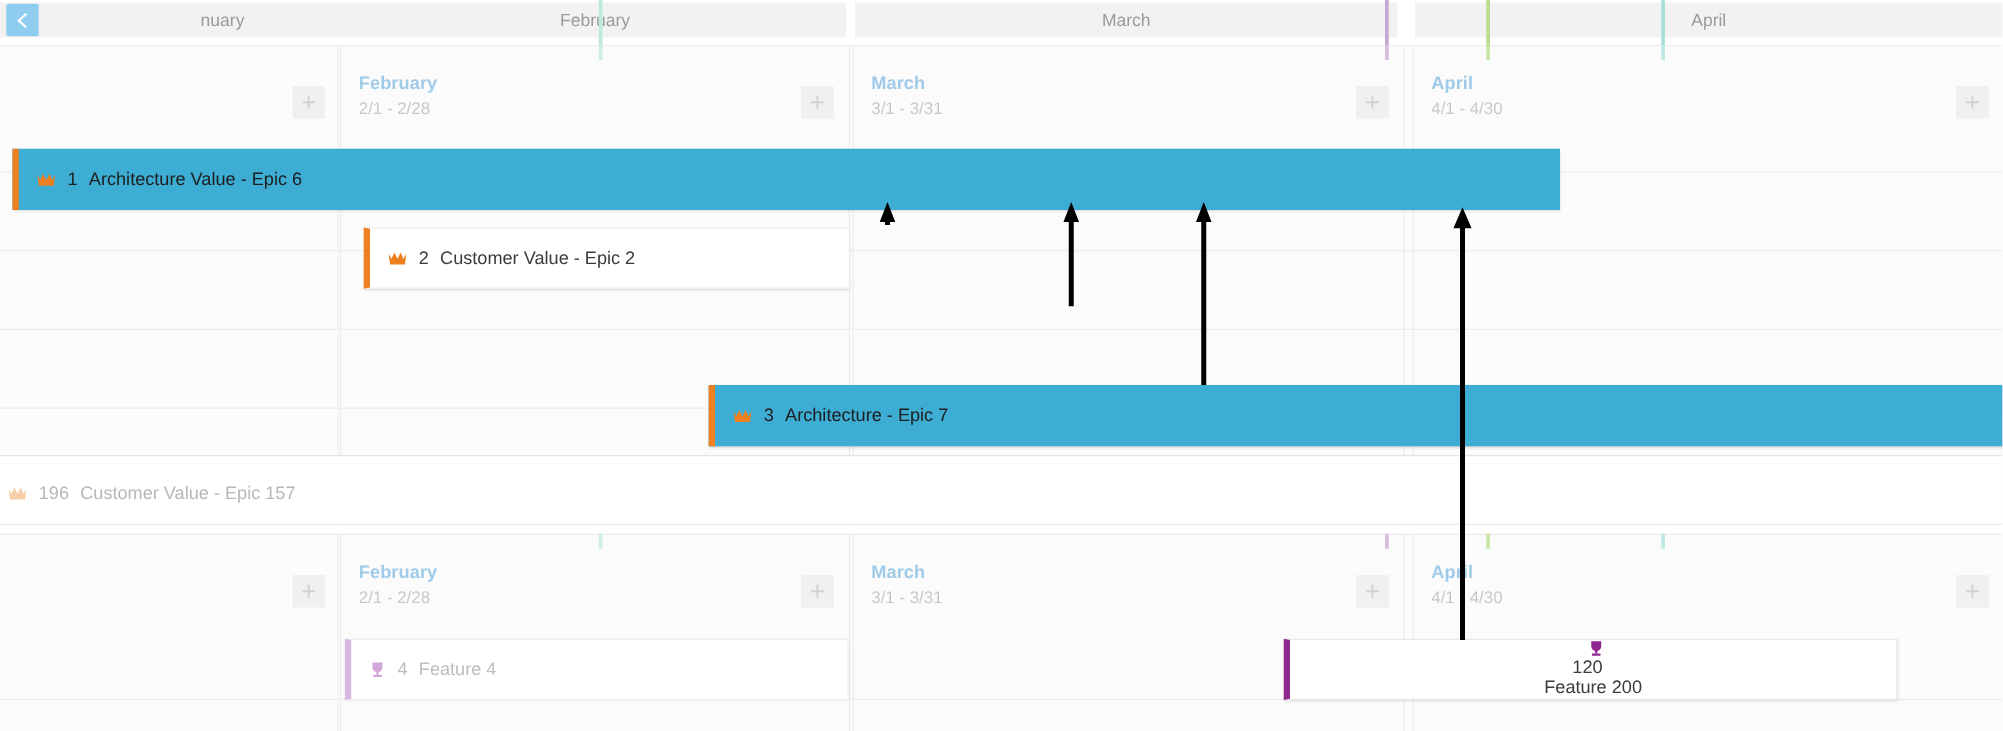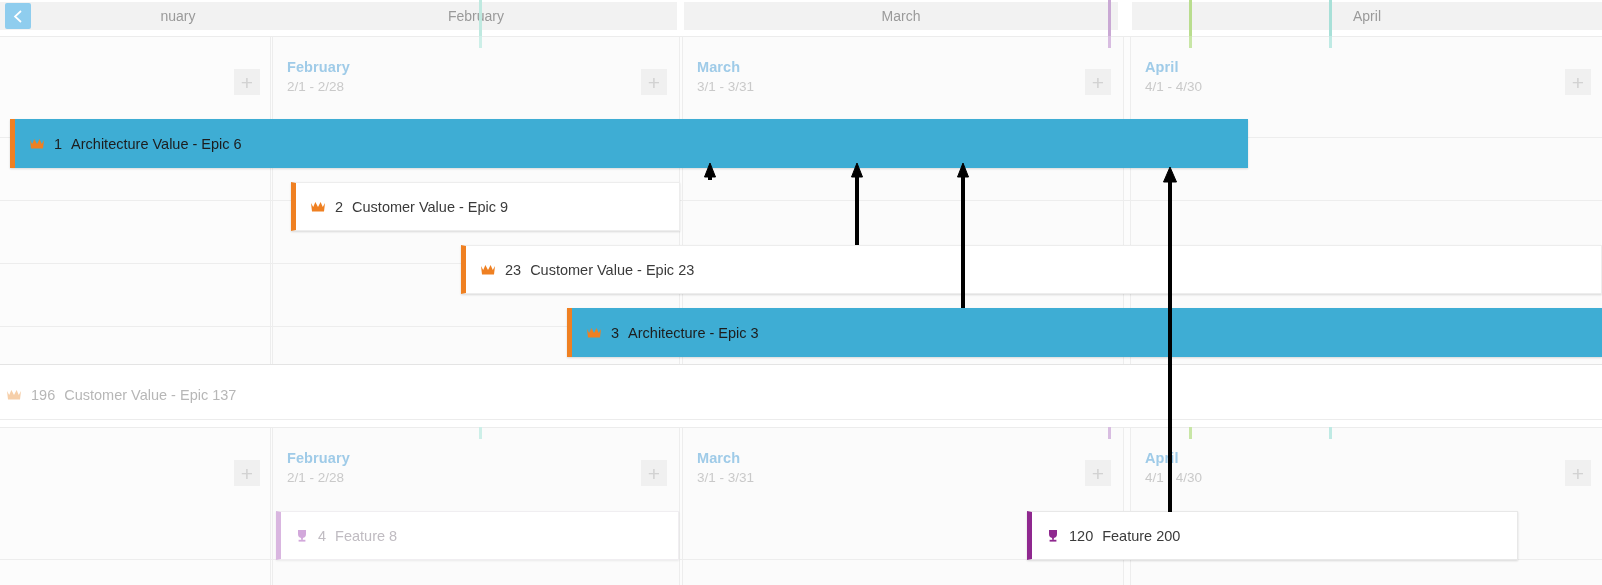"Customer Value - Epic 9" span { text: 9 -> 2 }
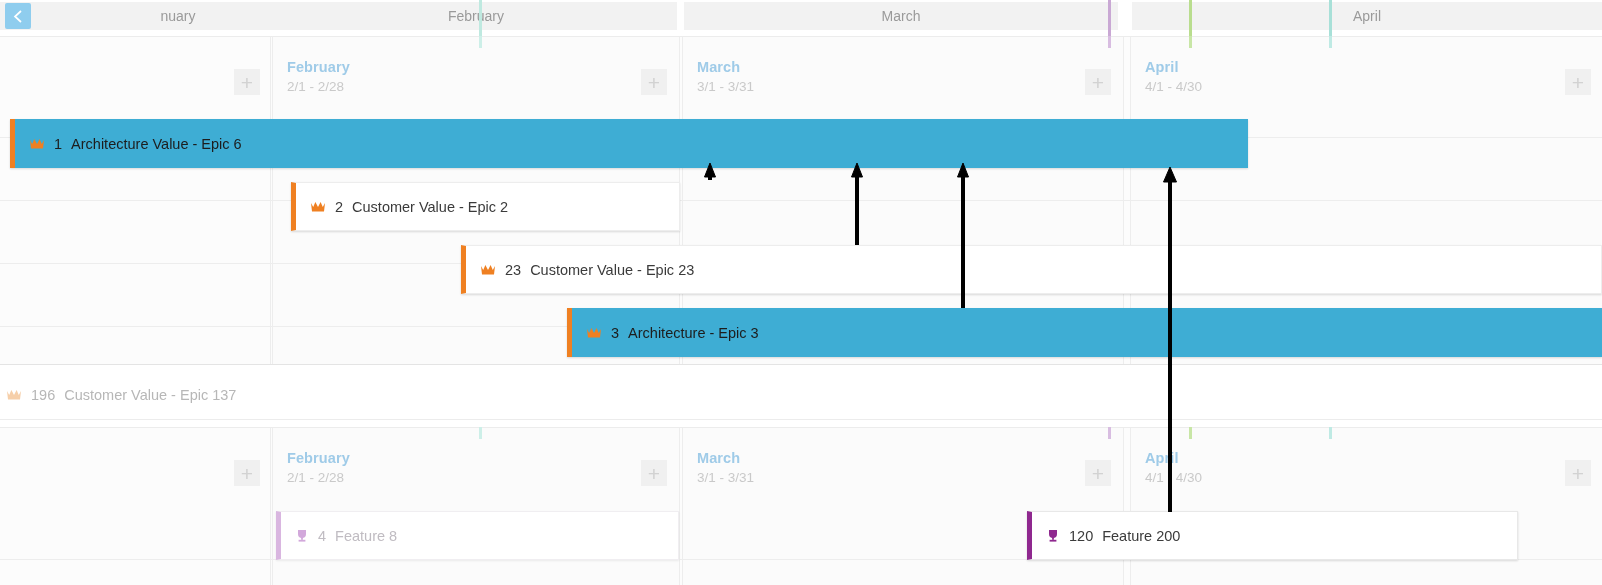"23" div.card { html: <div> <span> <svg> <path></path> </svg> </span> <span>23</span> <span>Customer Value - Epic 23</span> </div> -> none }
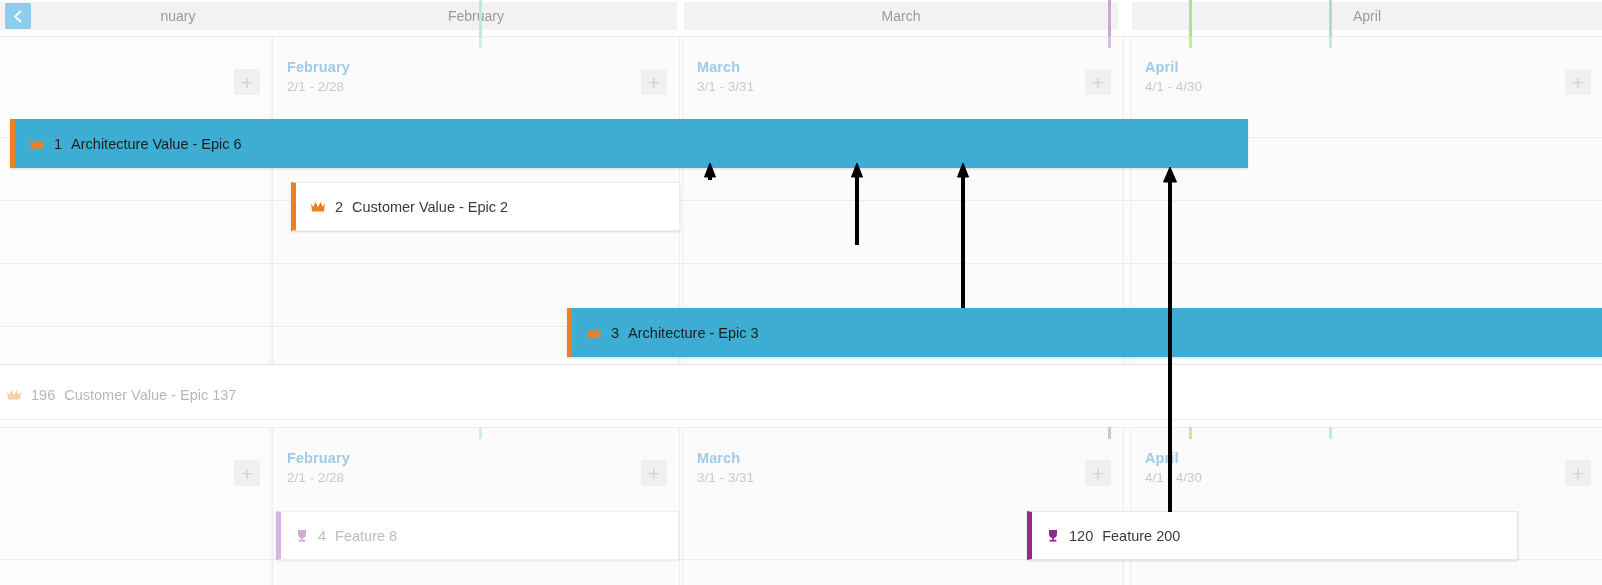"Architecture - Epic 3" span { text: 3 -> 7 }
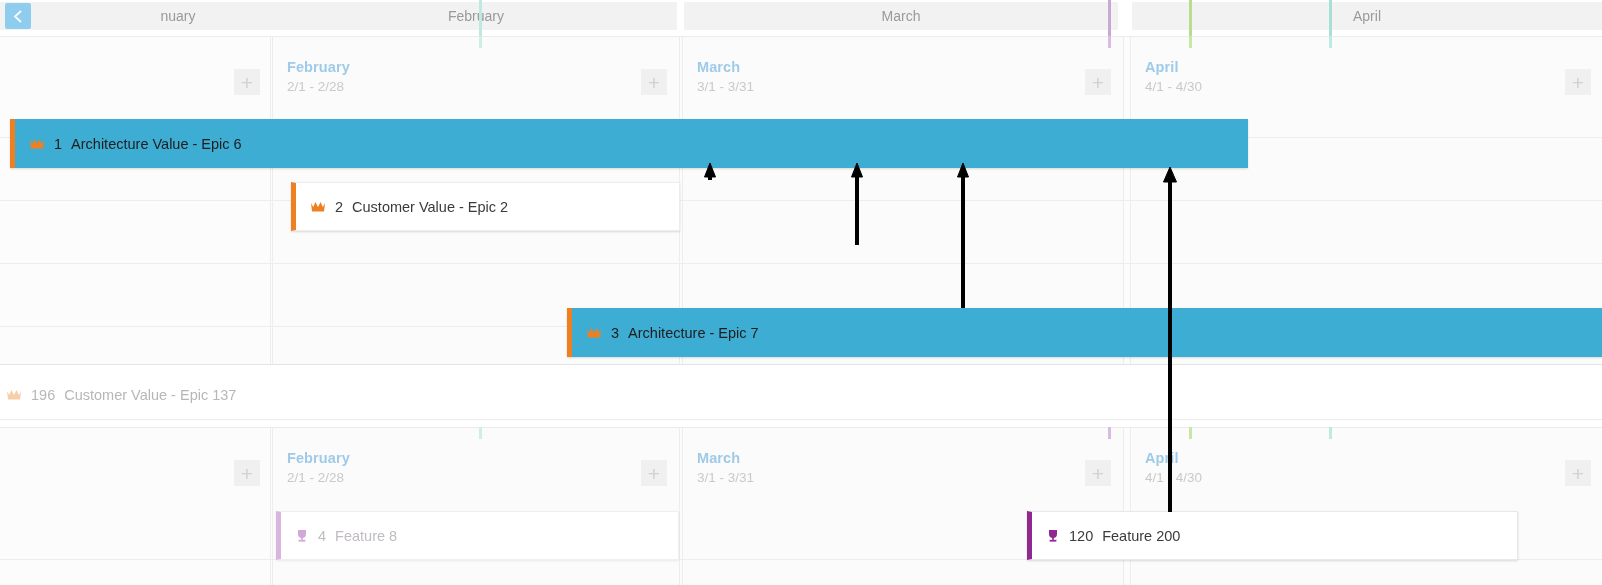"Customer Value - Epic 137" span { text: 137 -> 157 }
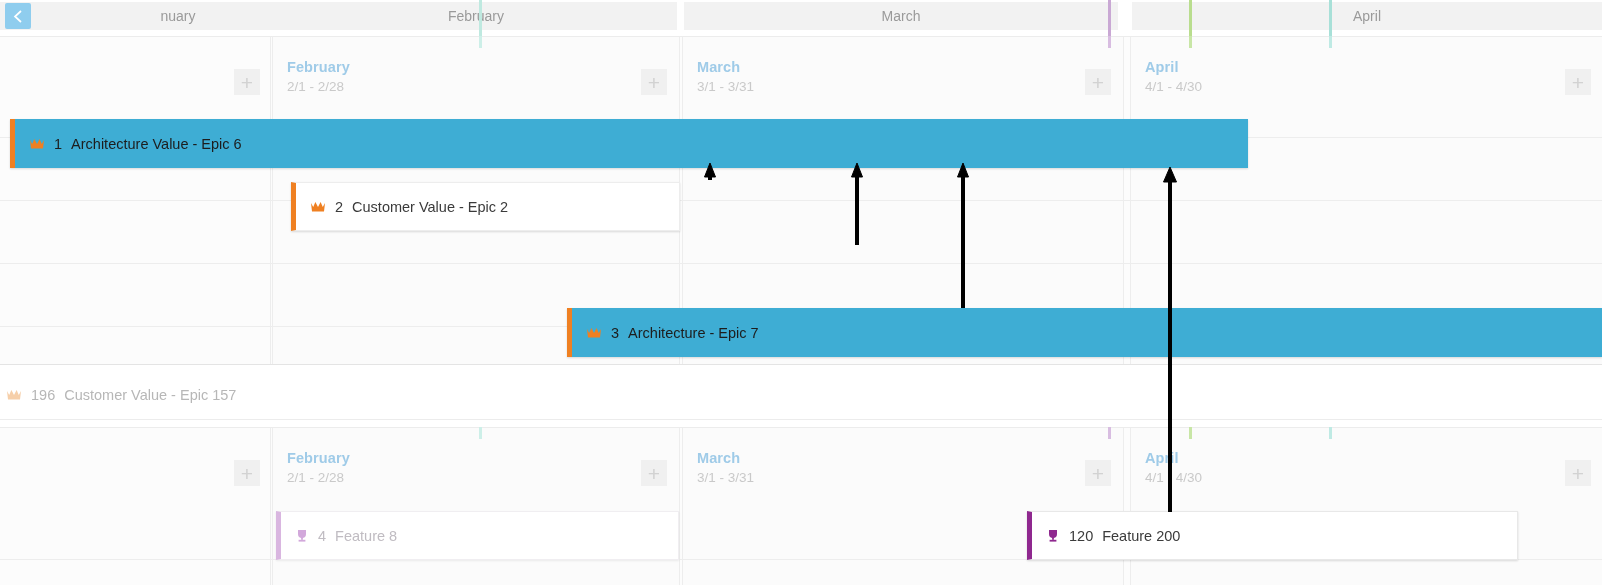"Feature 8" span { text: 8 -> 4 }
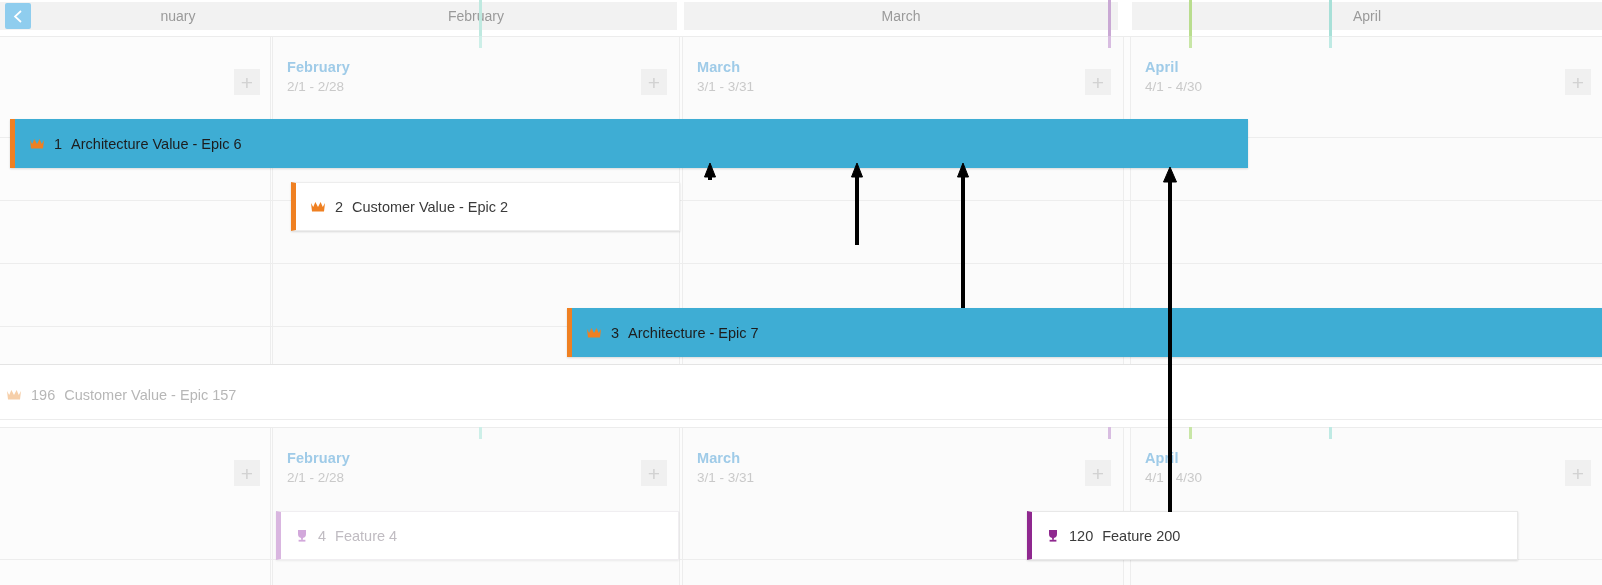"120" .card.feat-solid { flex-direction: none -> column }
